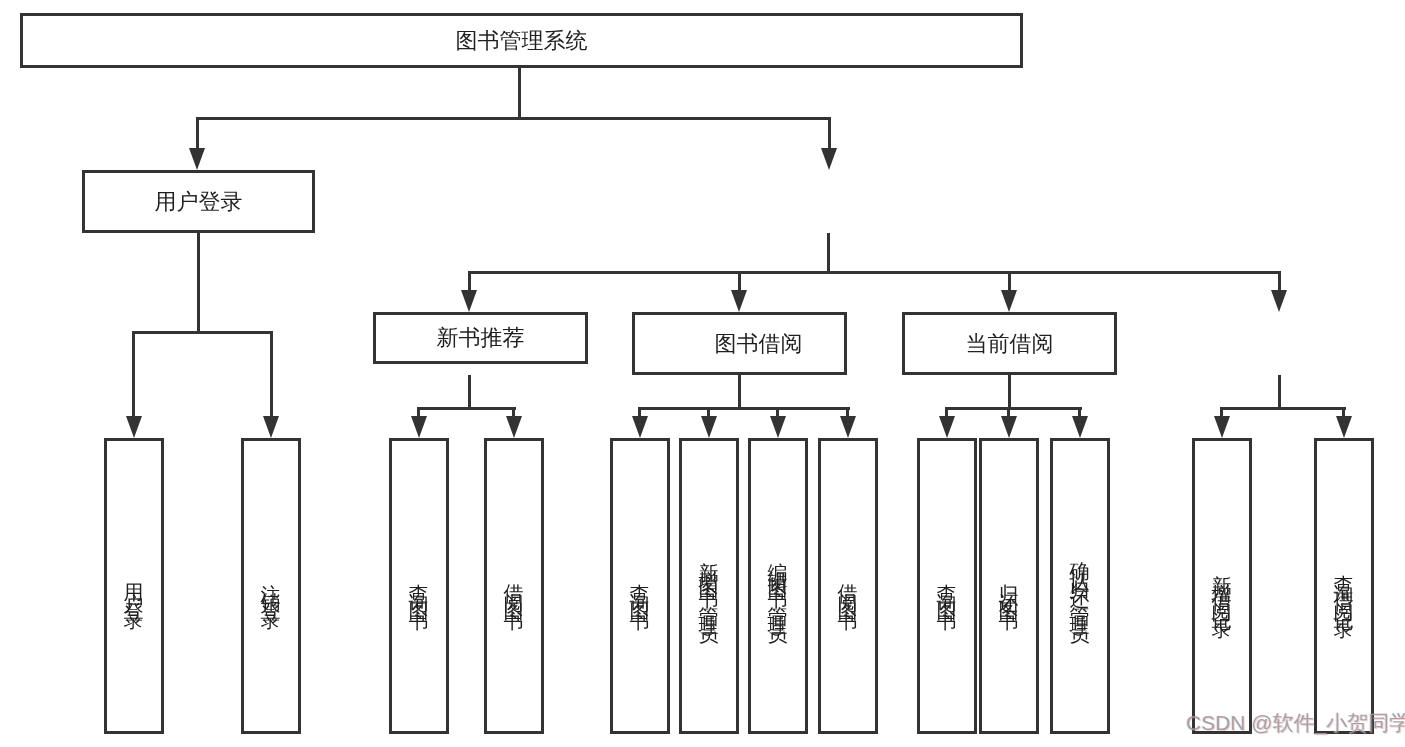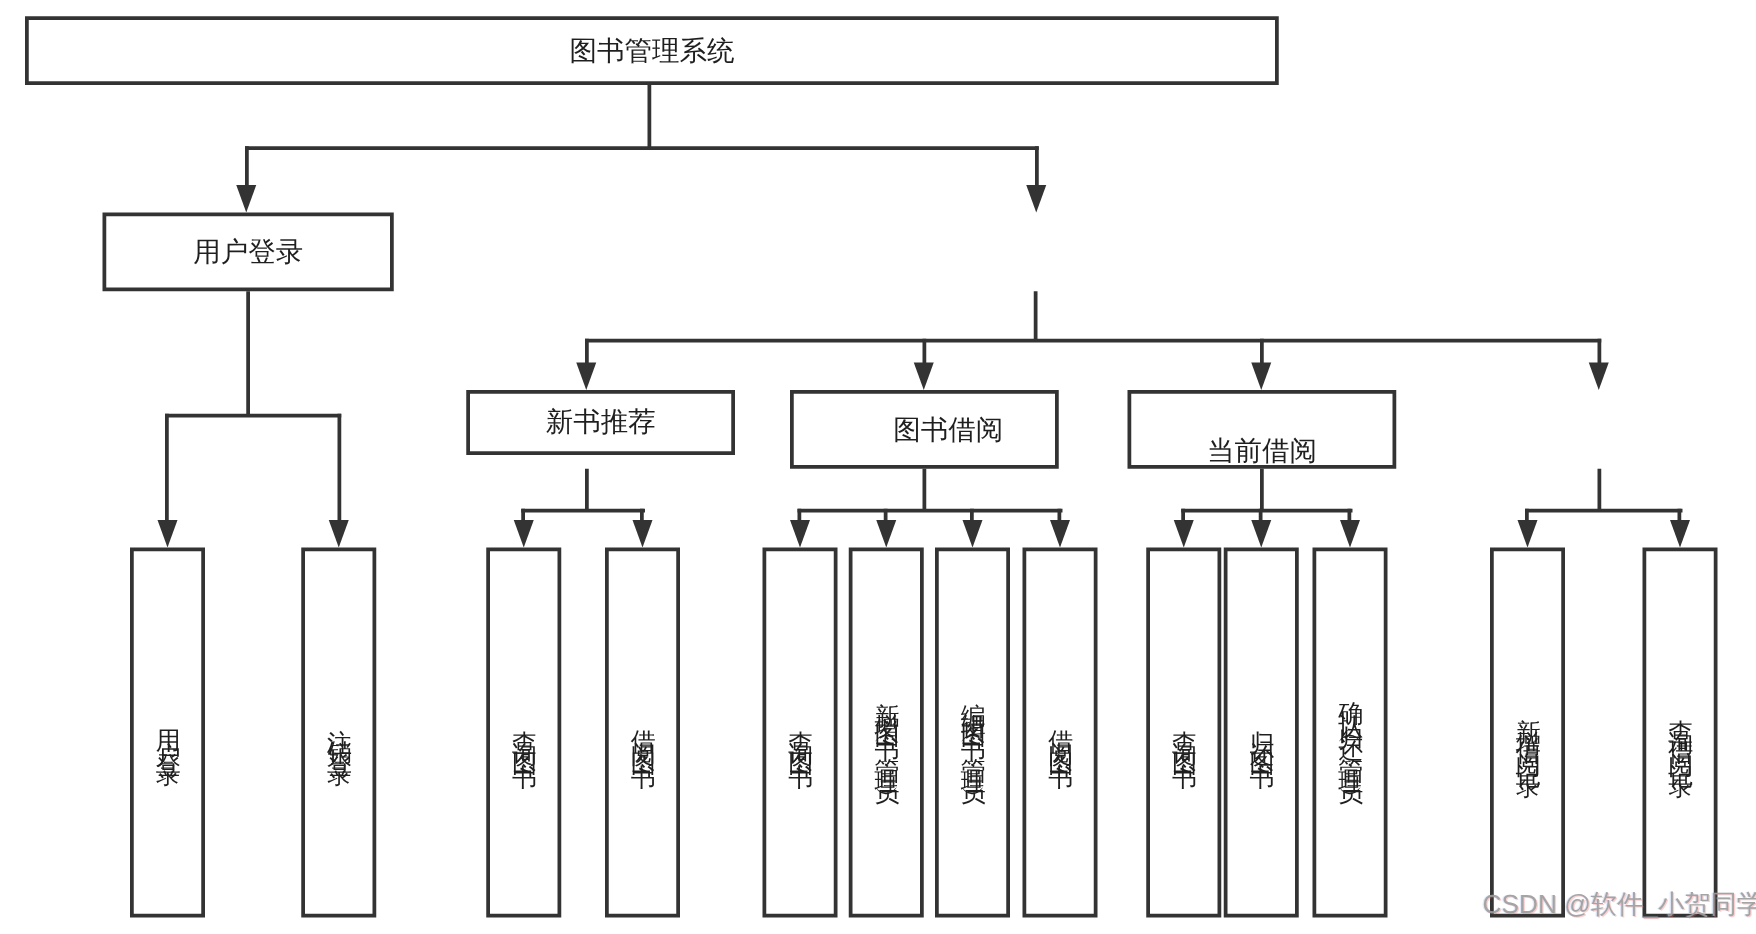"当前借阅" div.box { align-items: flex-end -> none }
